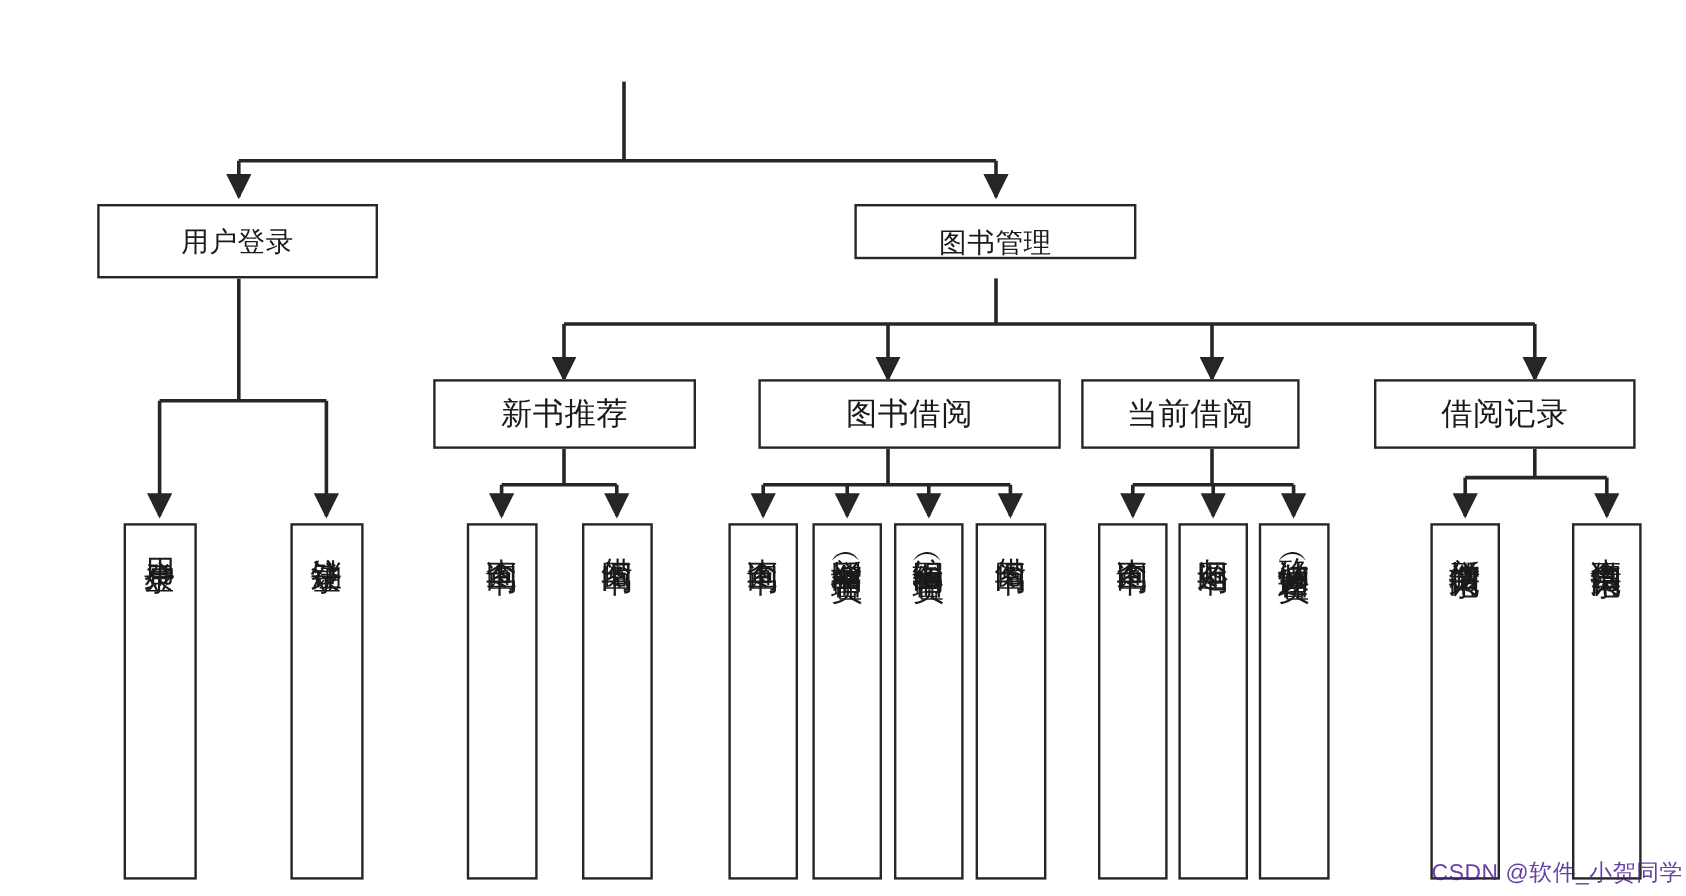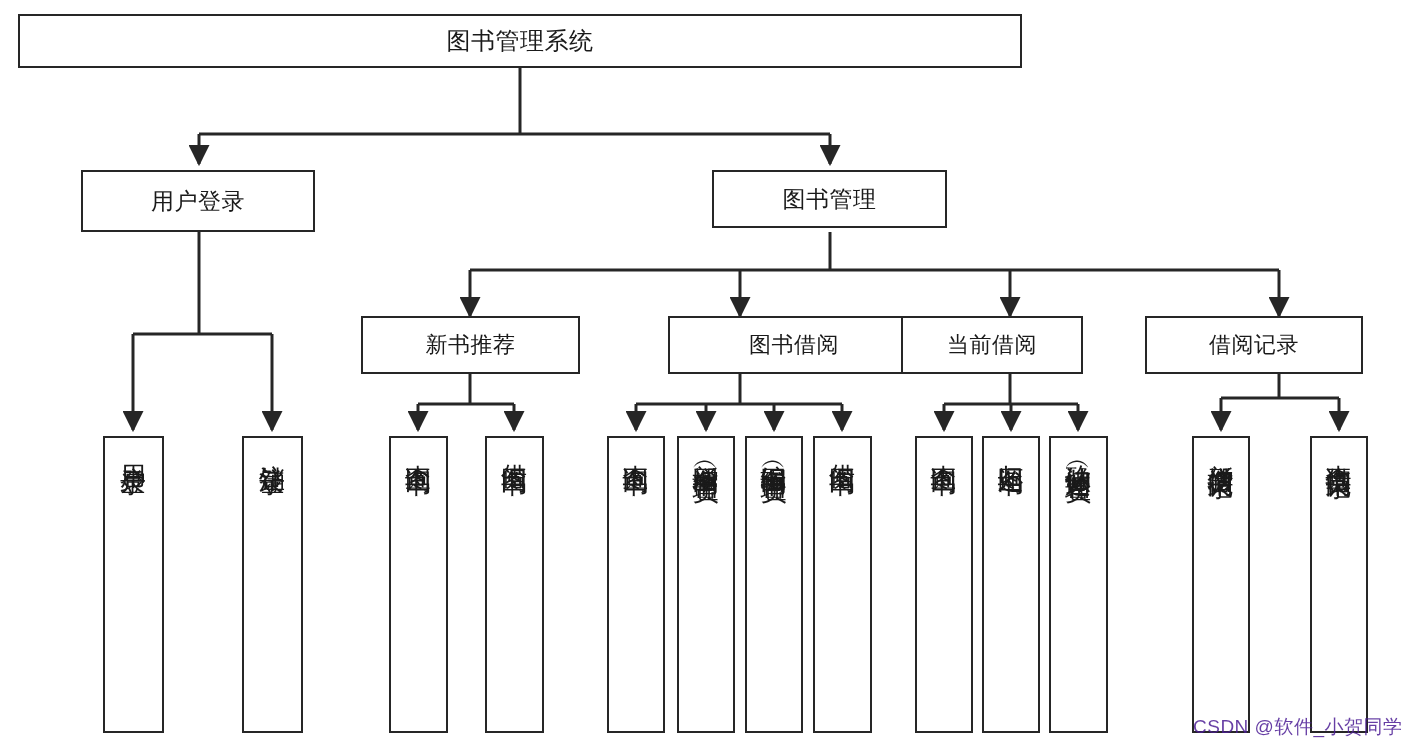"图书管理系统" div.node { html: <div> <span>图书管理系统</span> </div> -> none }
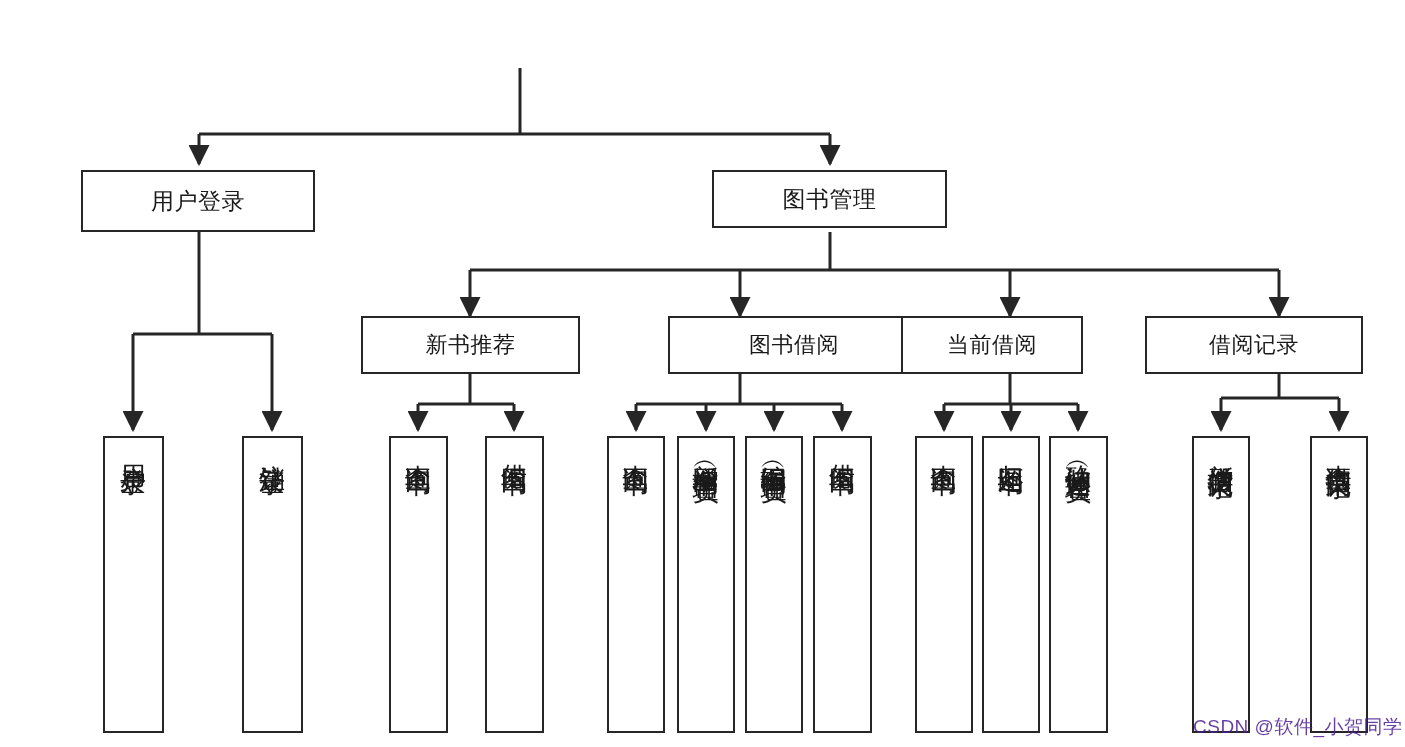"图书管理" div.node { align-items: none -> flex-end; height: 58px -> 46px }
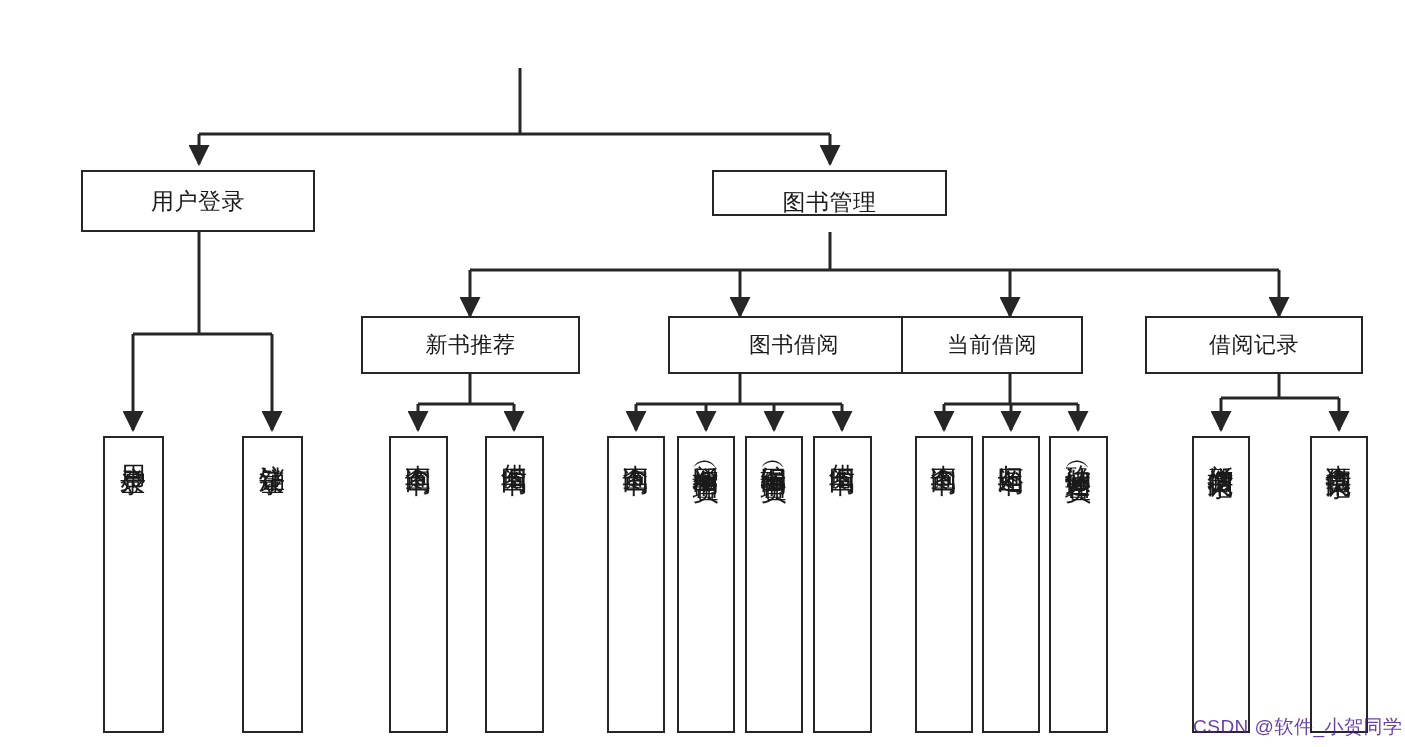"新书推荐" .node.level3 .label { font-size: 22px -> 26px }
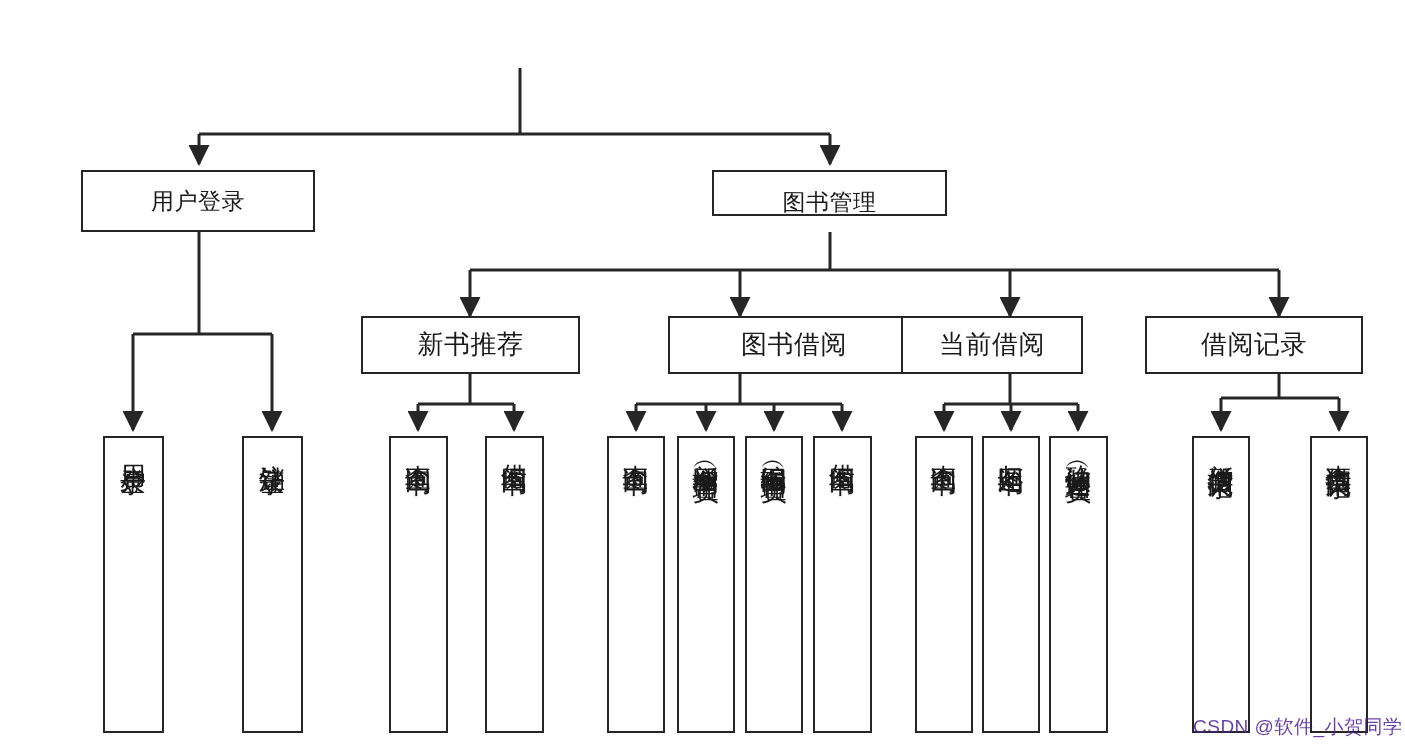"图书借阅" div.node { margin-left: 36px -> none }
